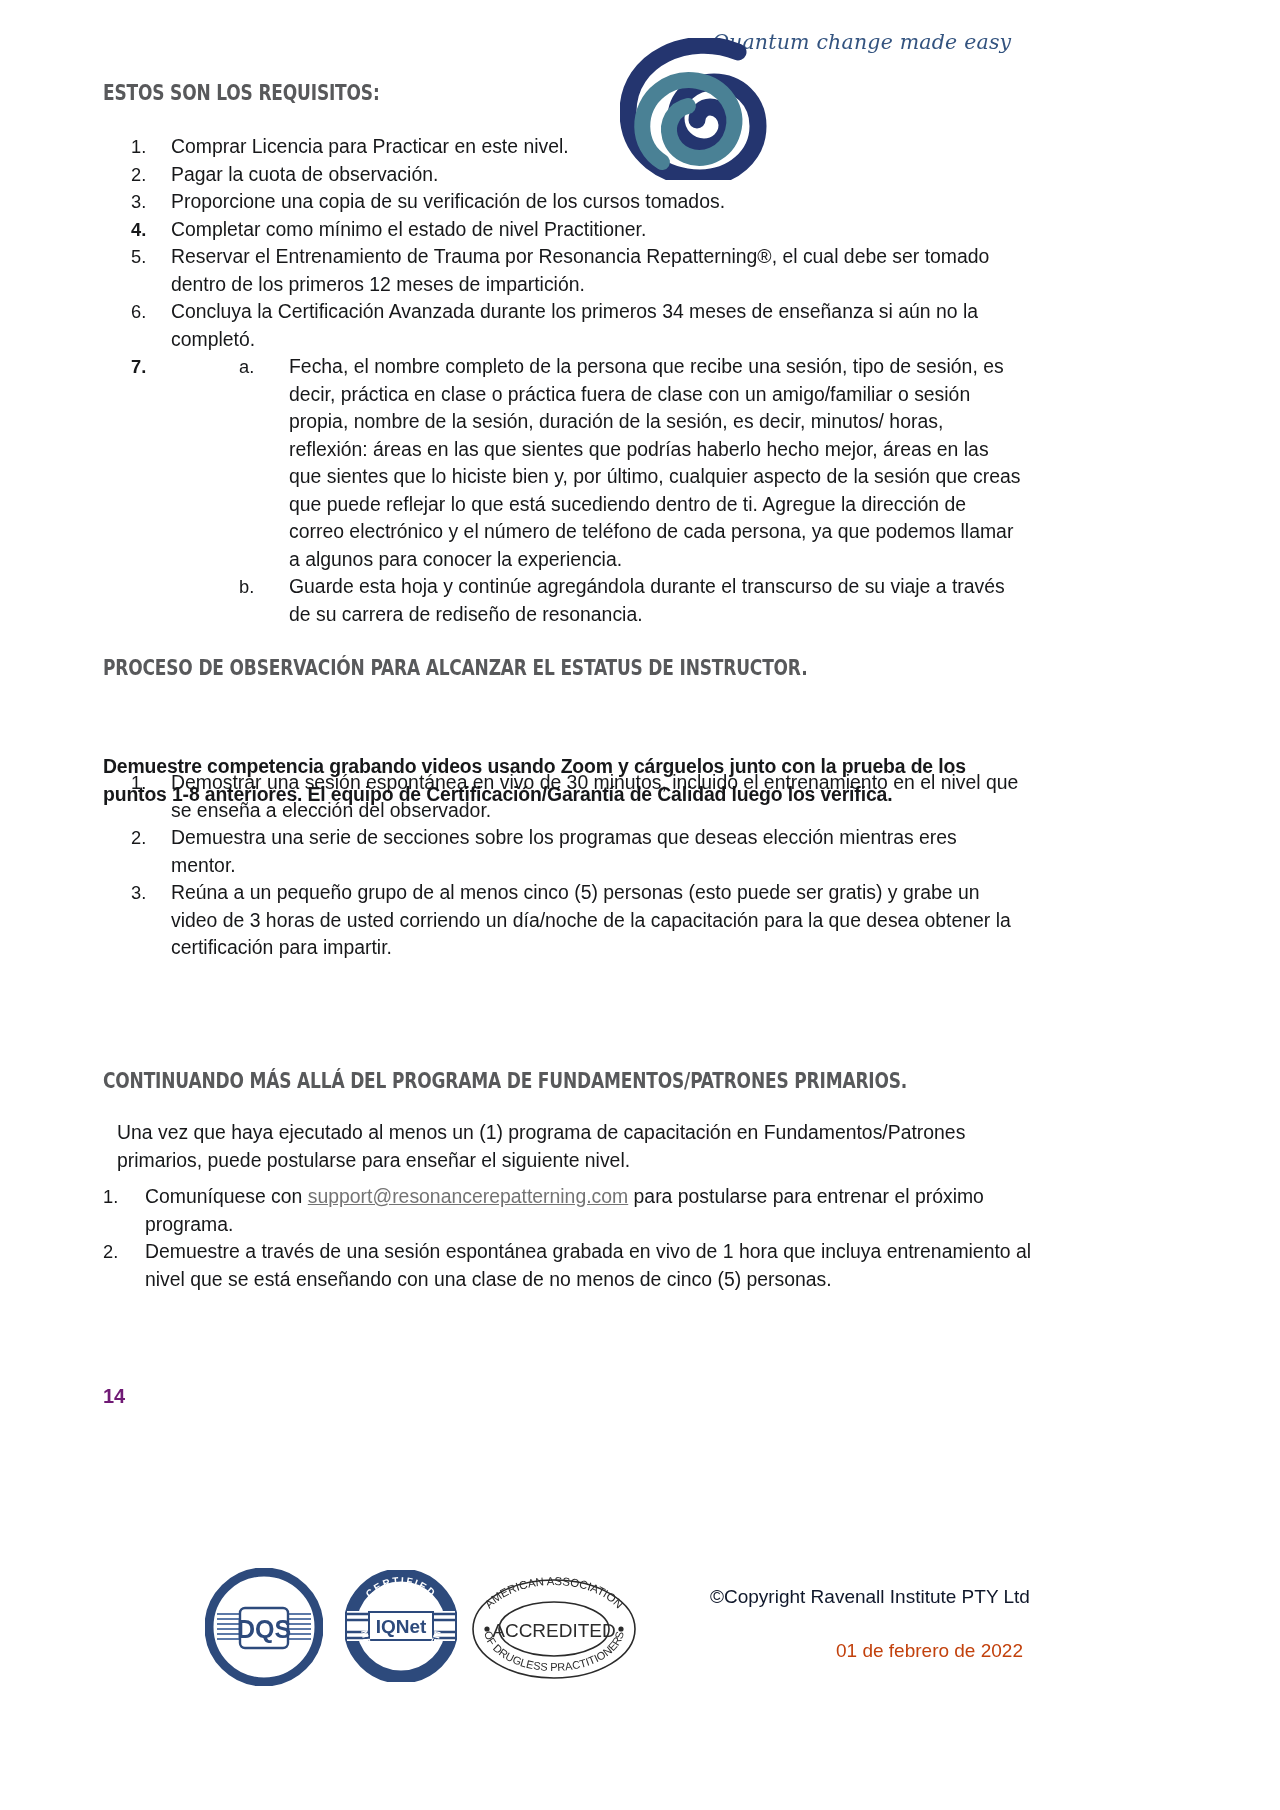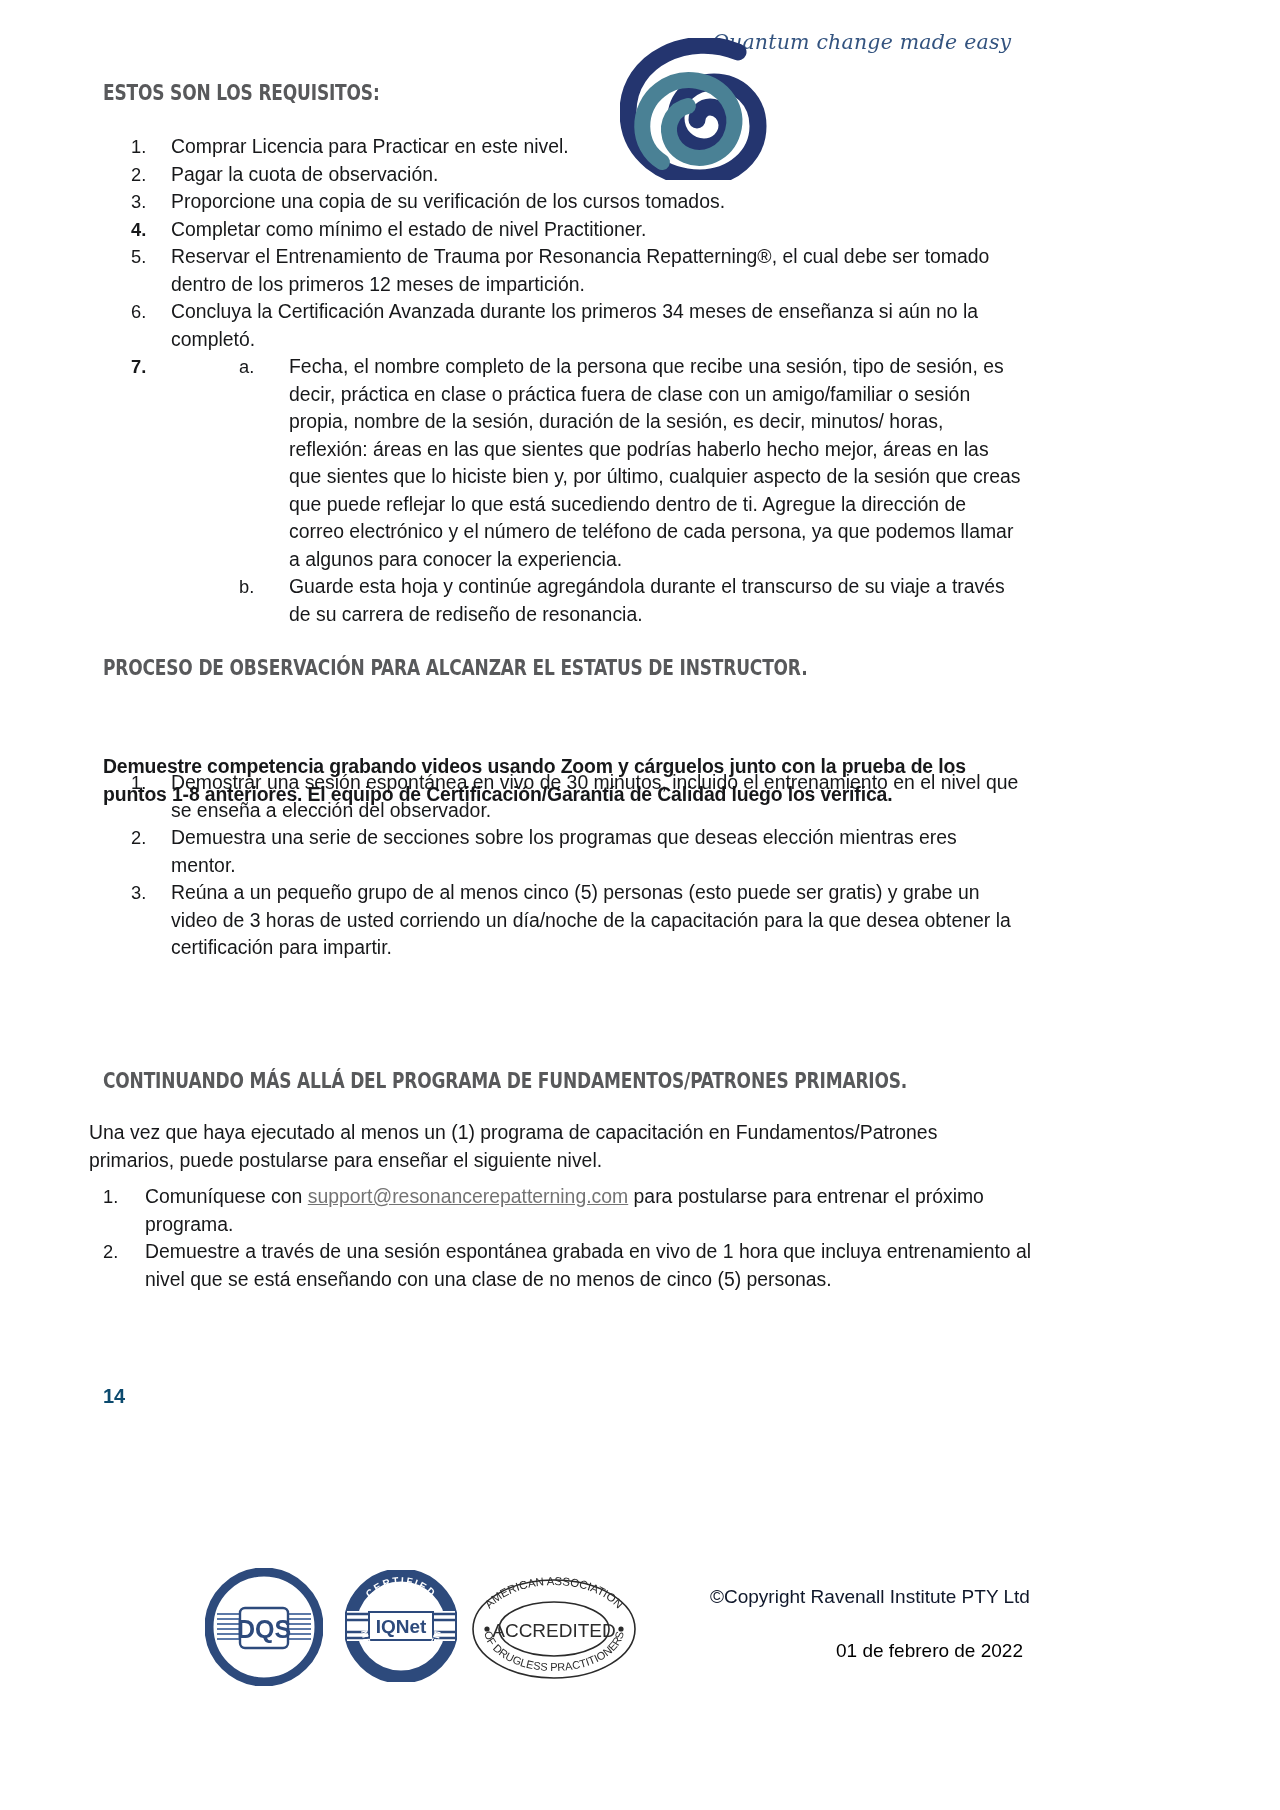"Una vez que haya ejecutado" div.body-text { left: 89px -> 117px }
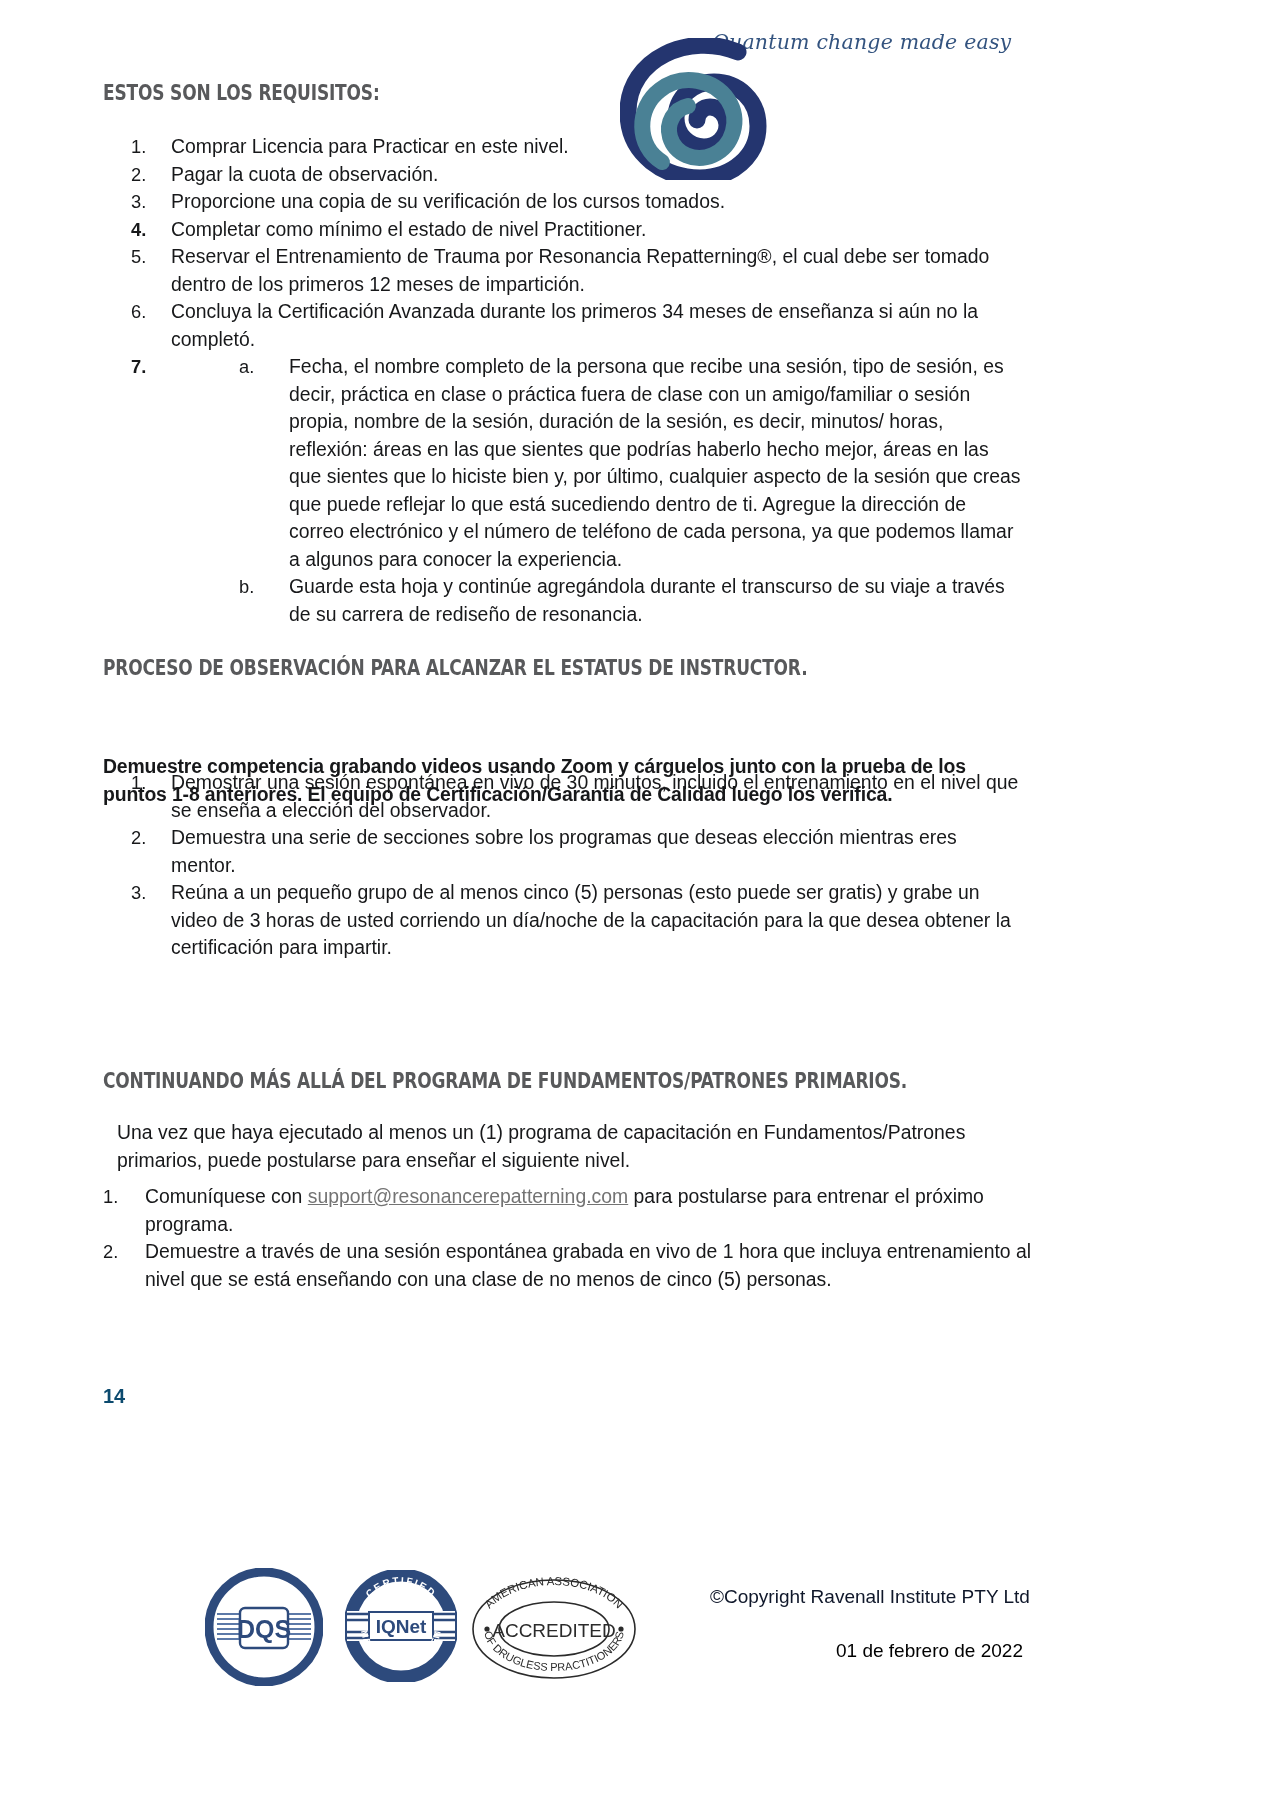"14" div { color: #0c4a6e -> #701a75 }
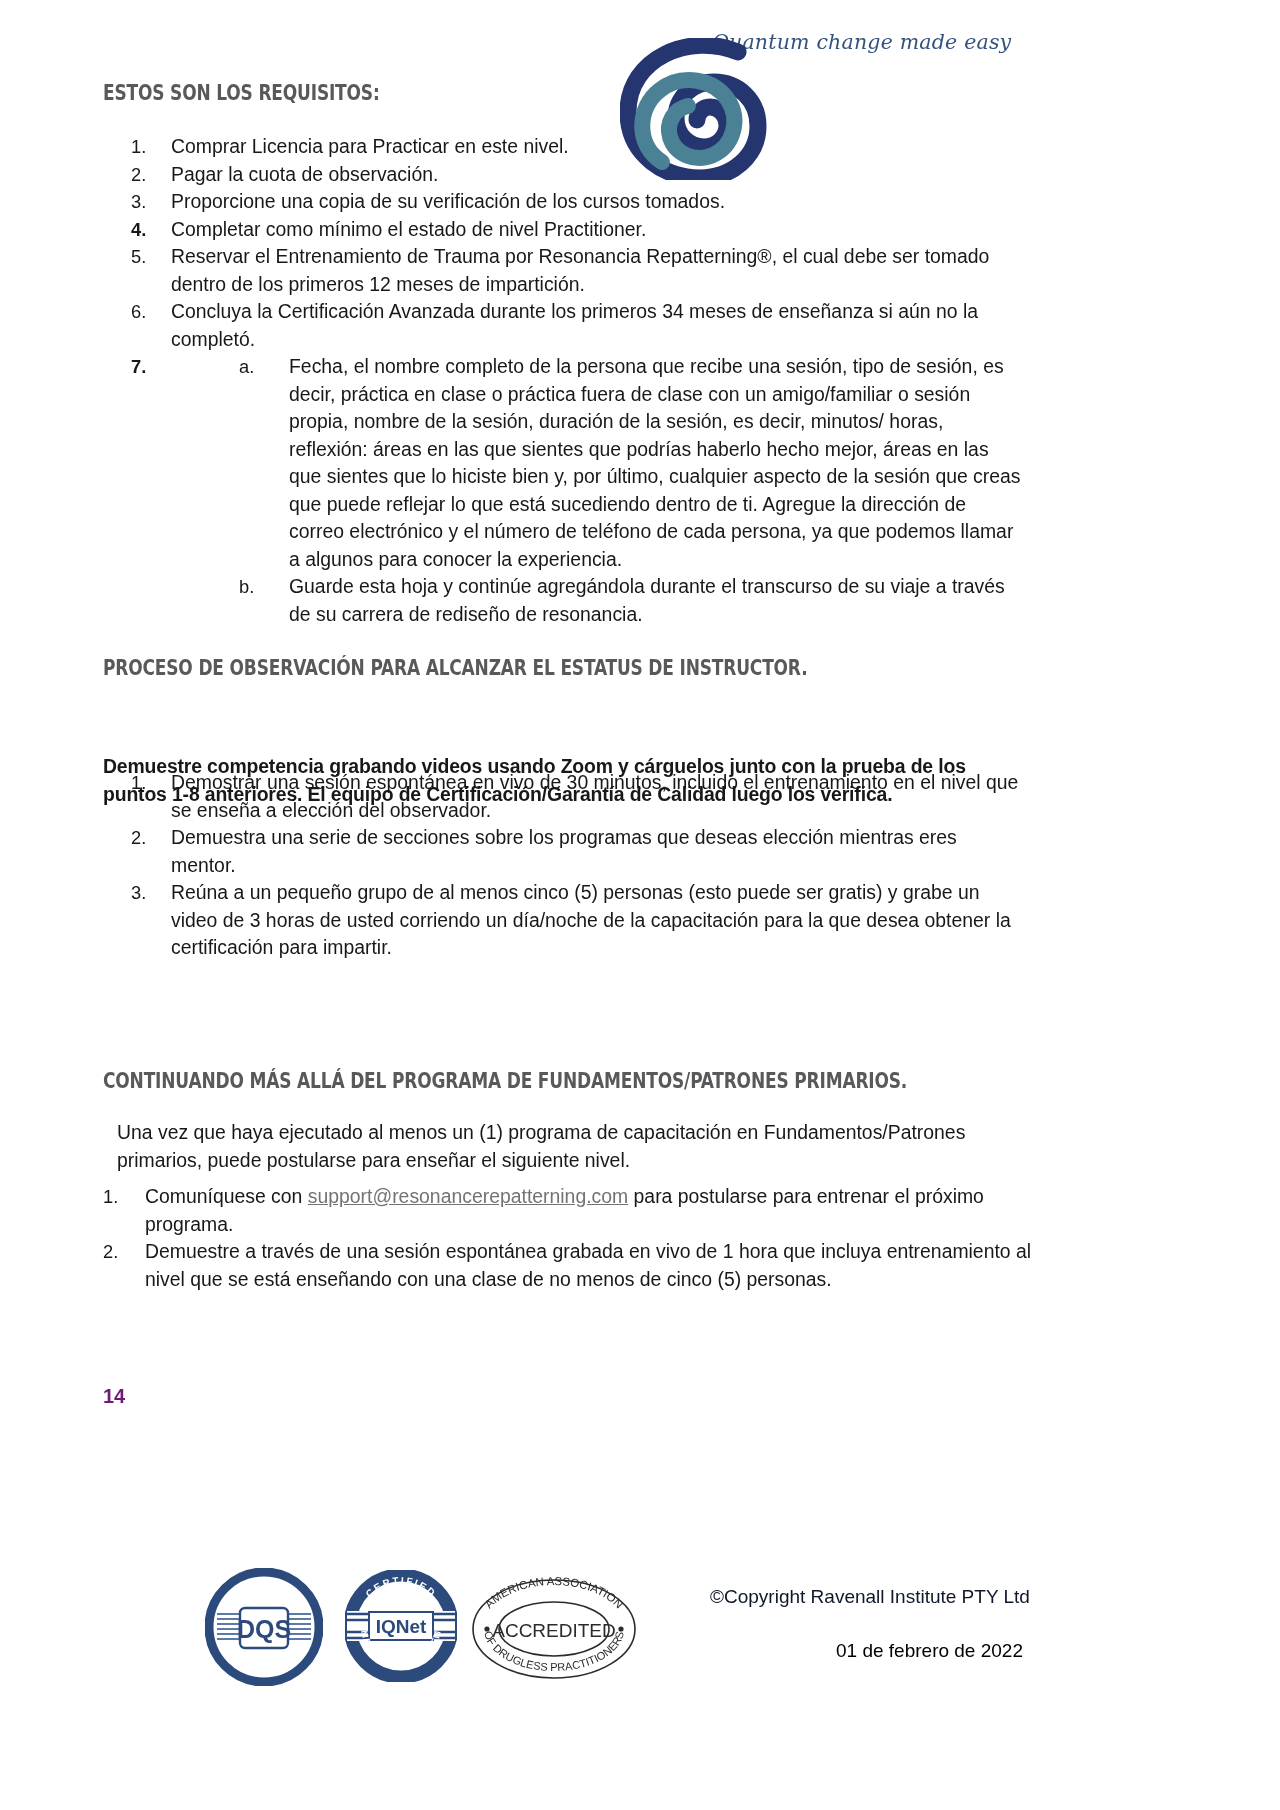"01 de febrero de 2022" .docdate { color: #000000 -> #c2410c }
